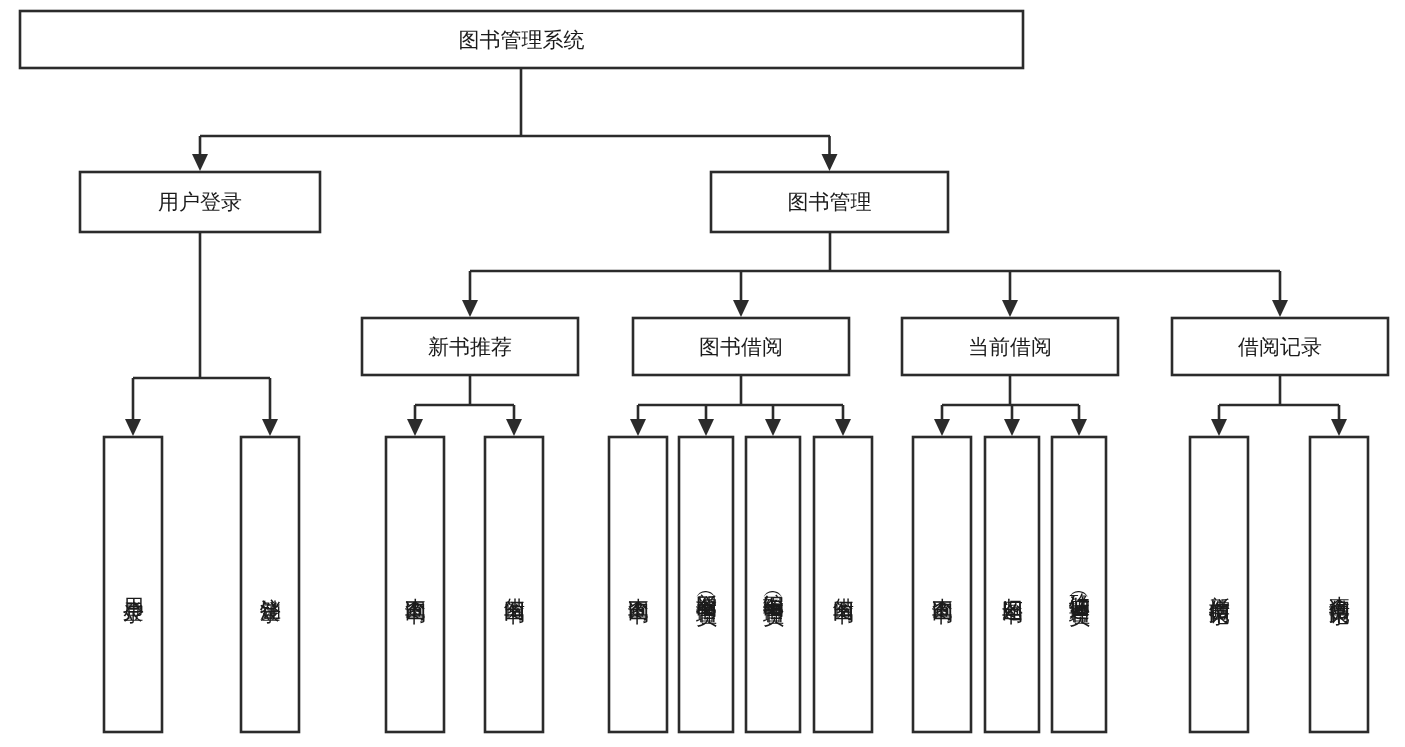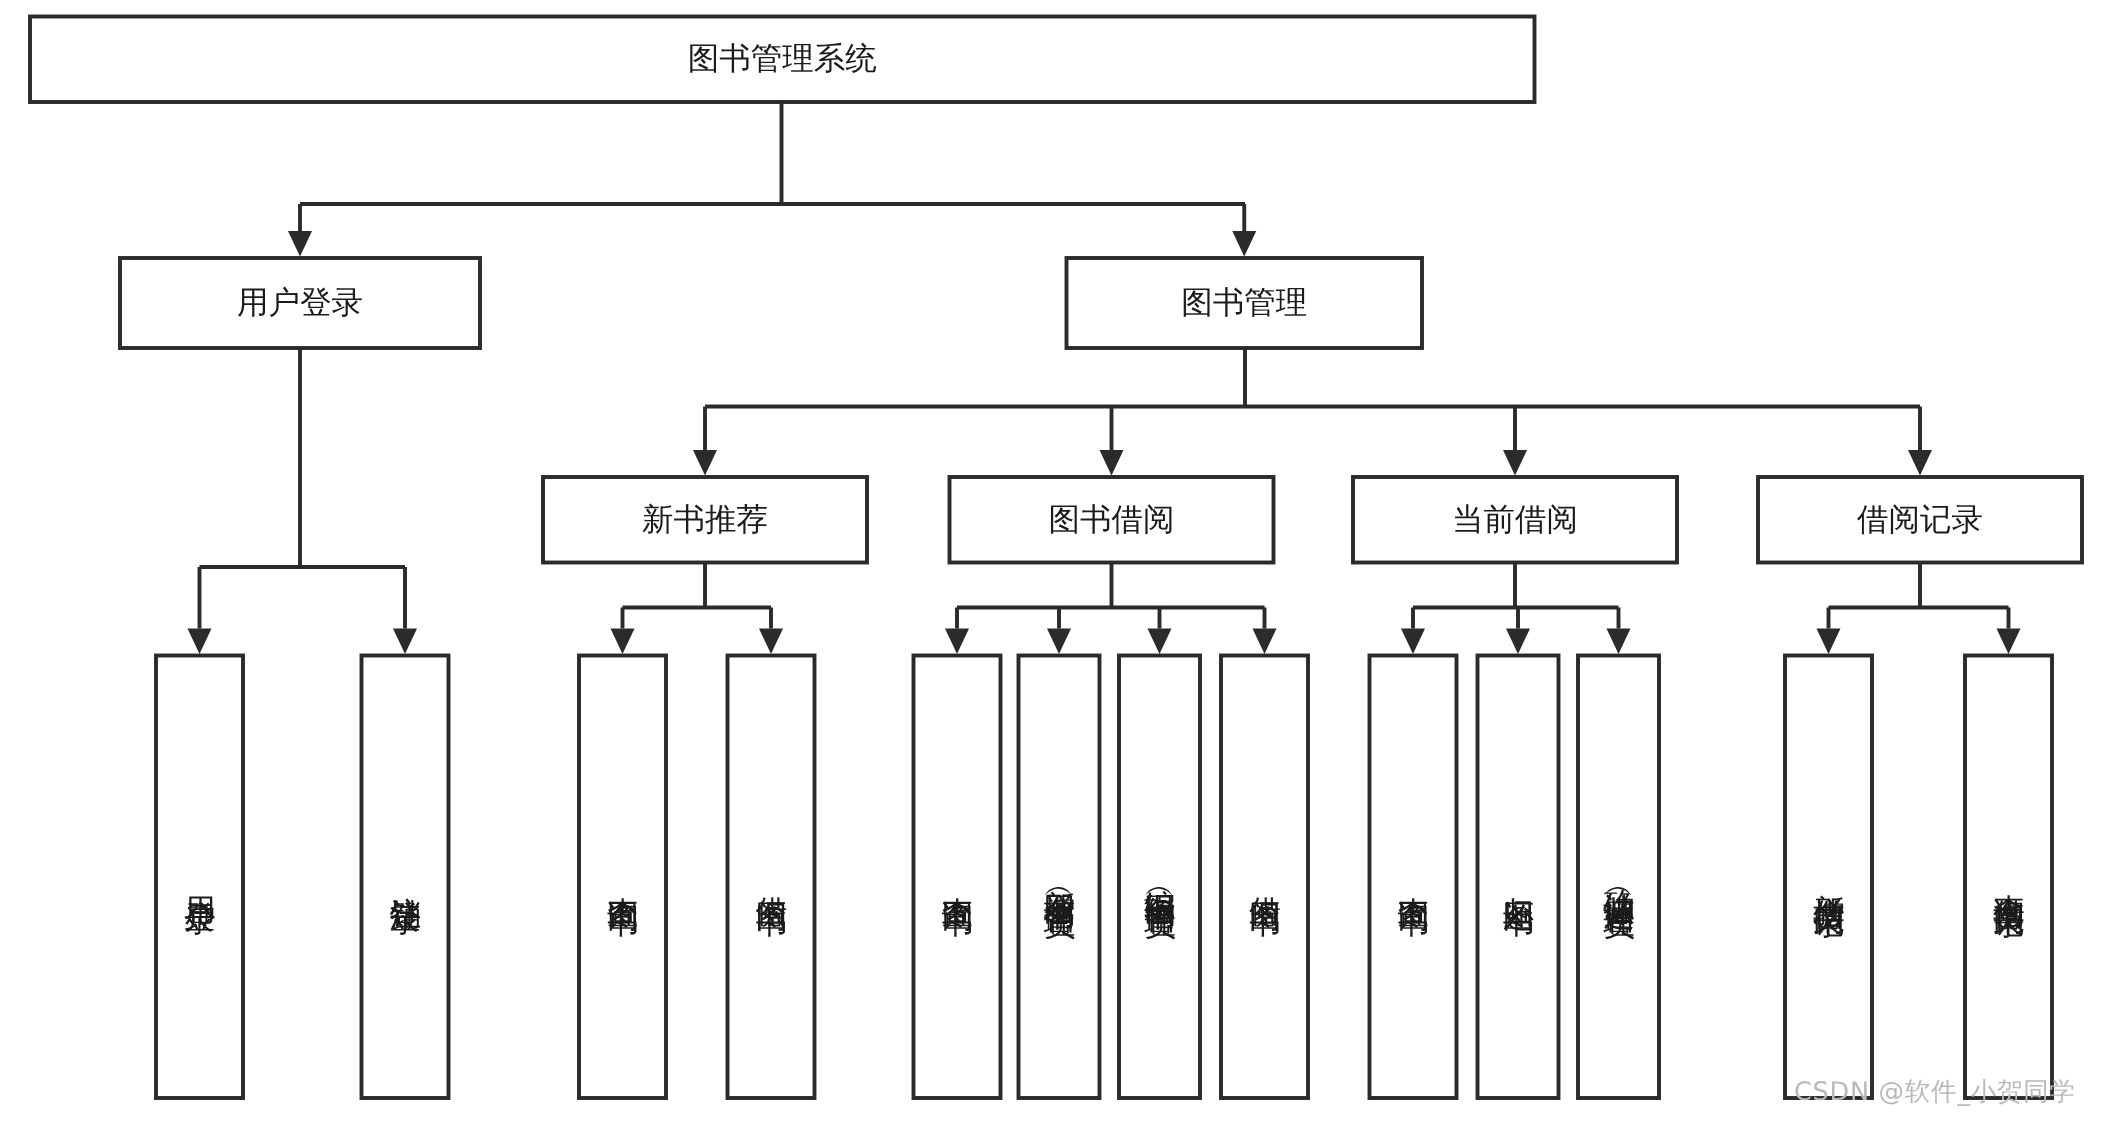"CSDN @软件_小贺同学" div.watermark { html: <div>CSDN @软件_小贺同学</div> -> none }
